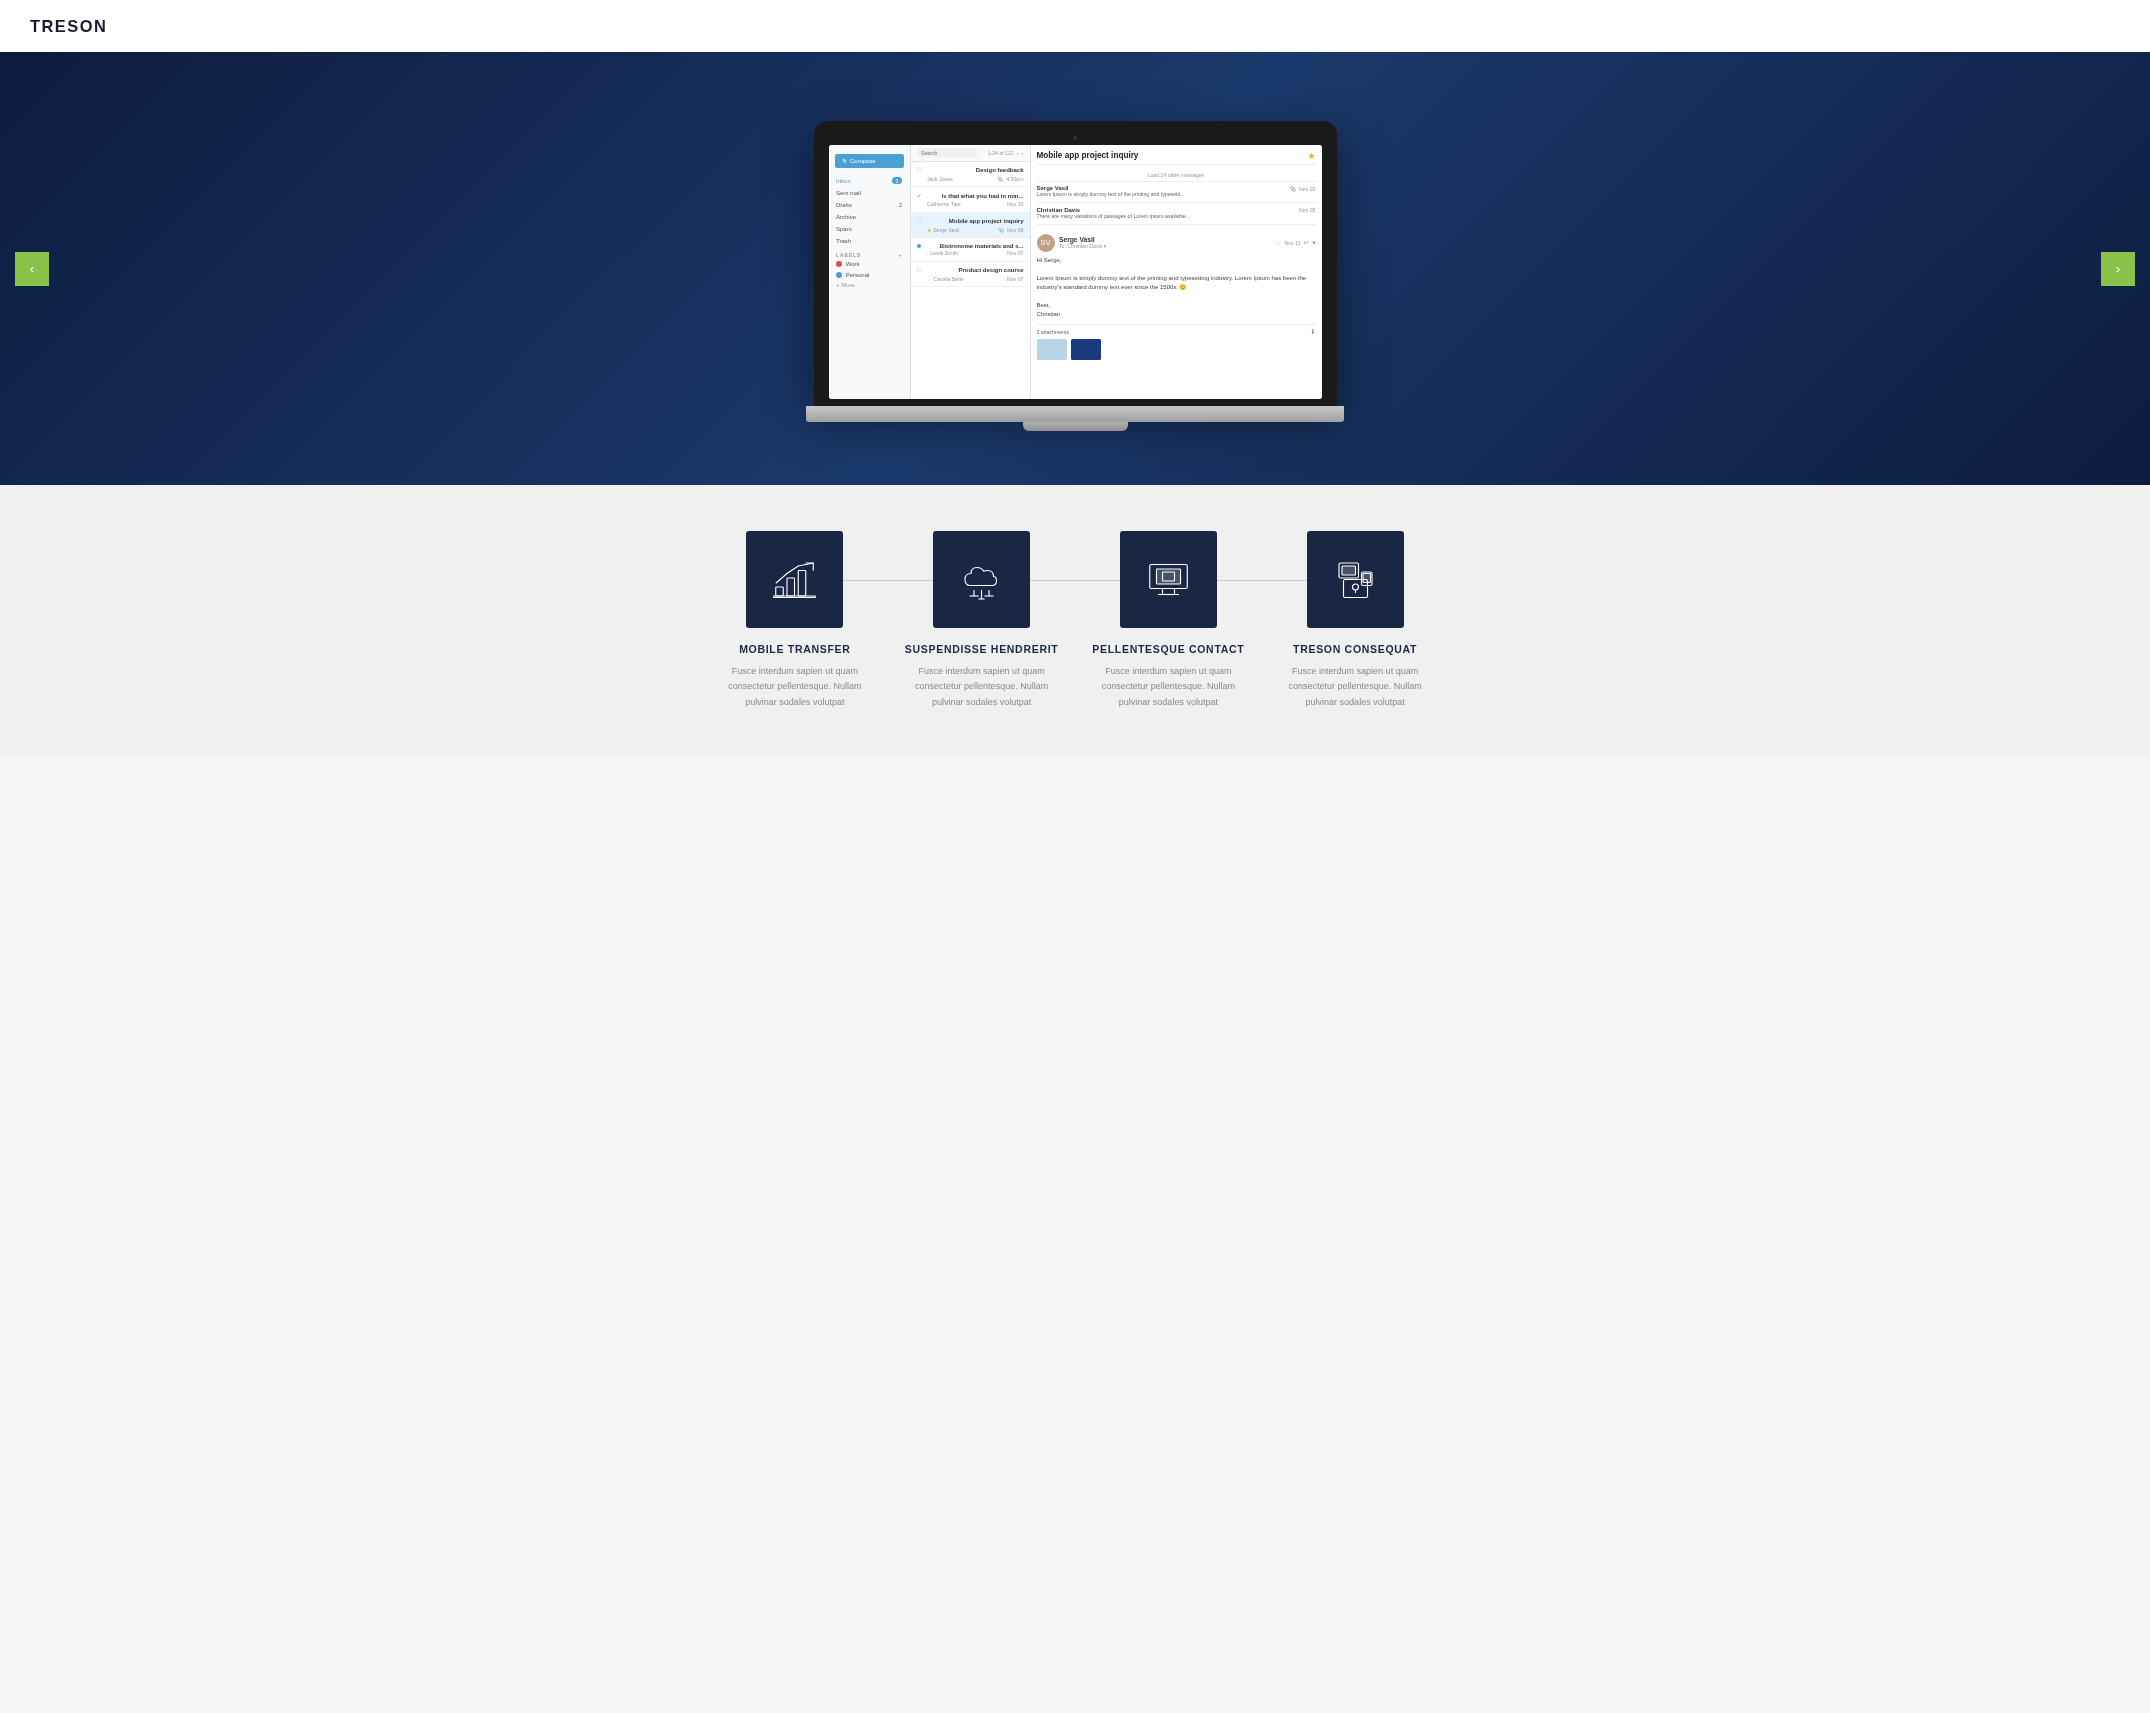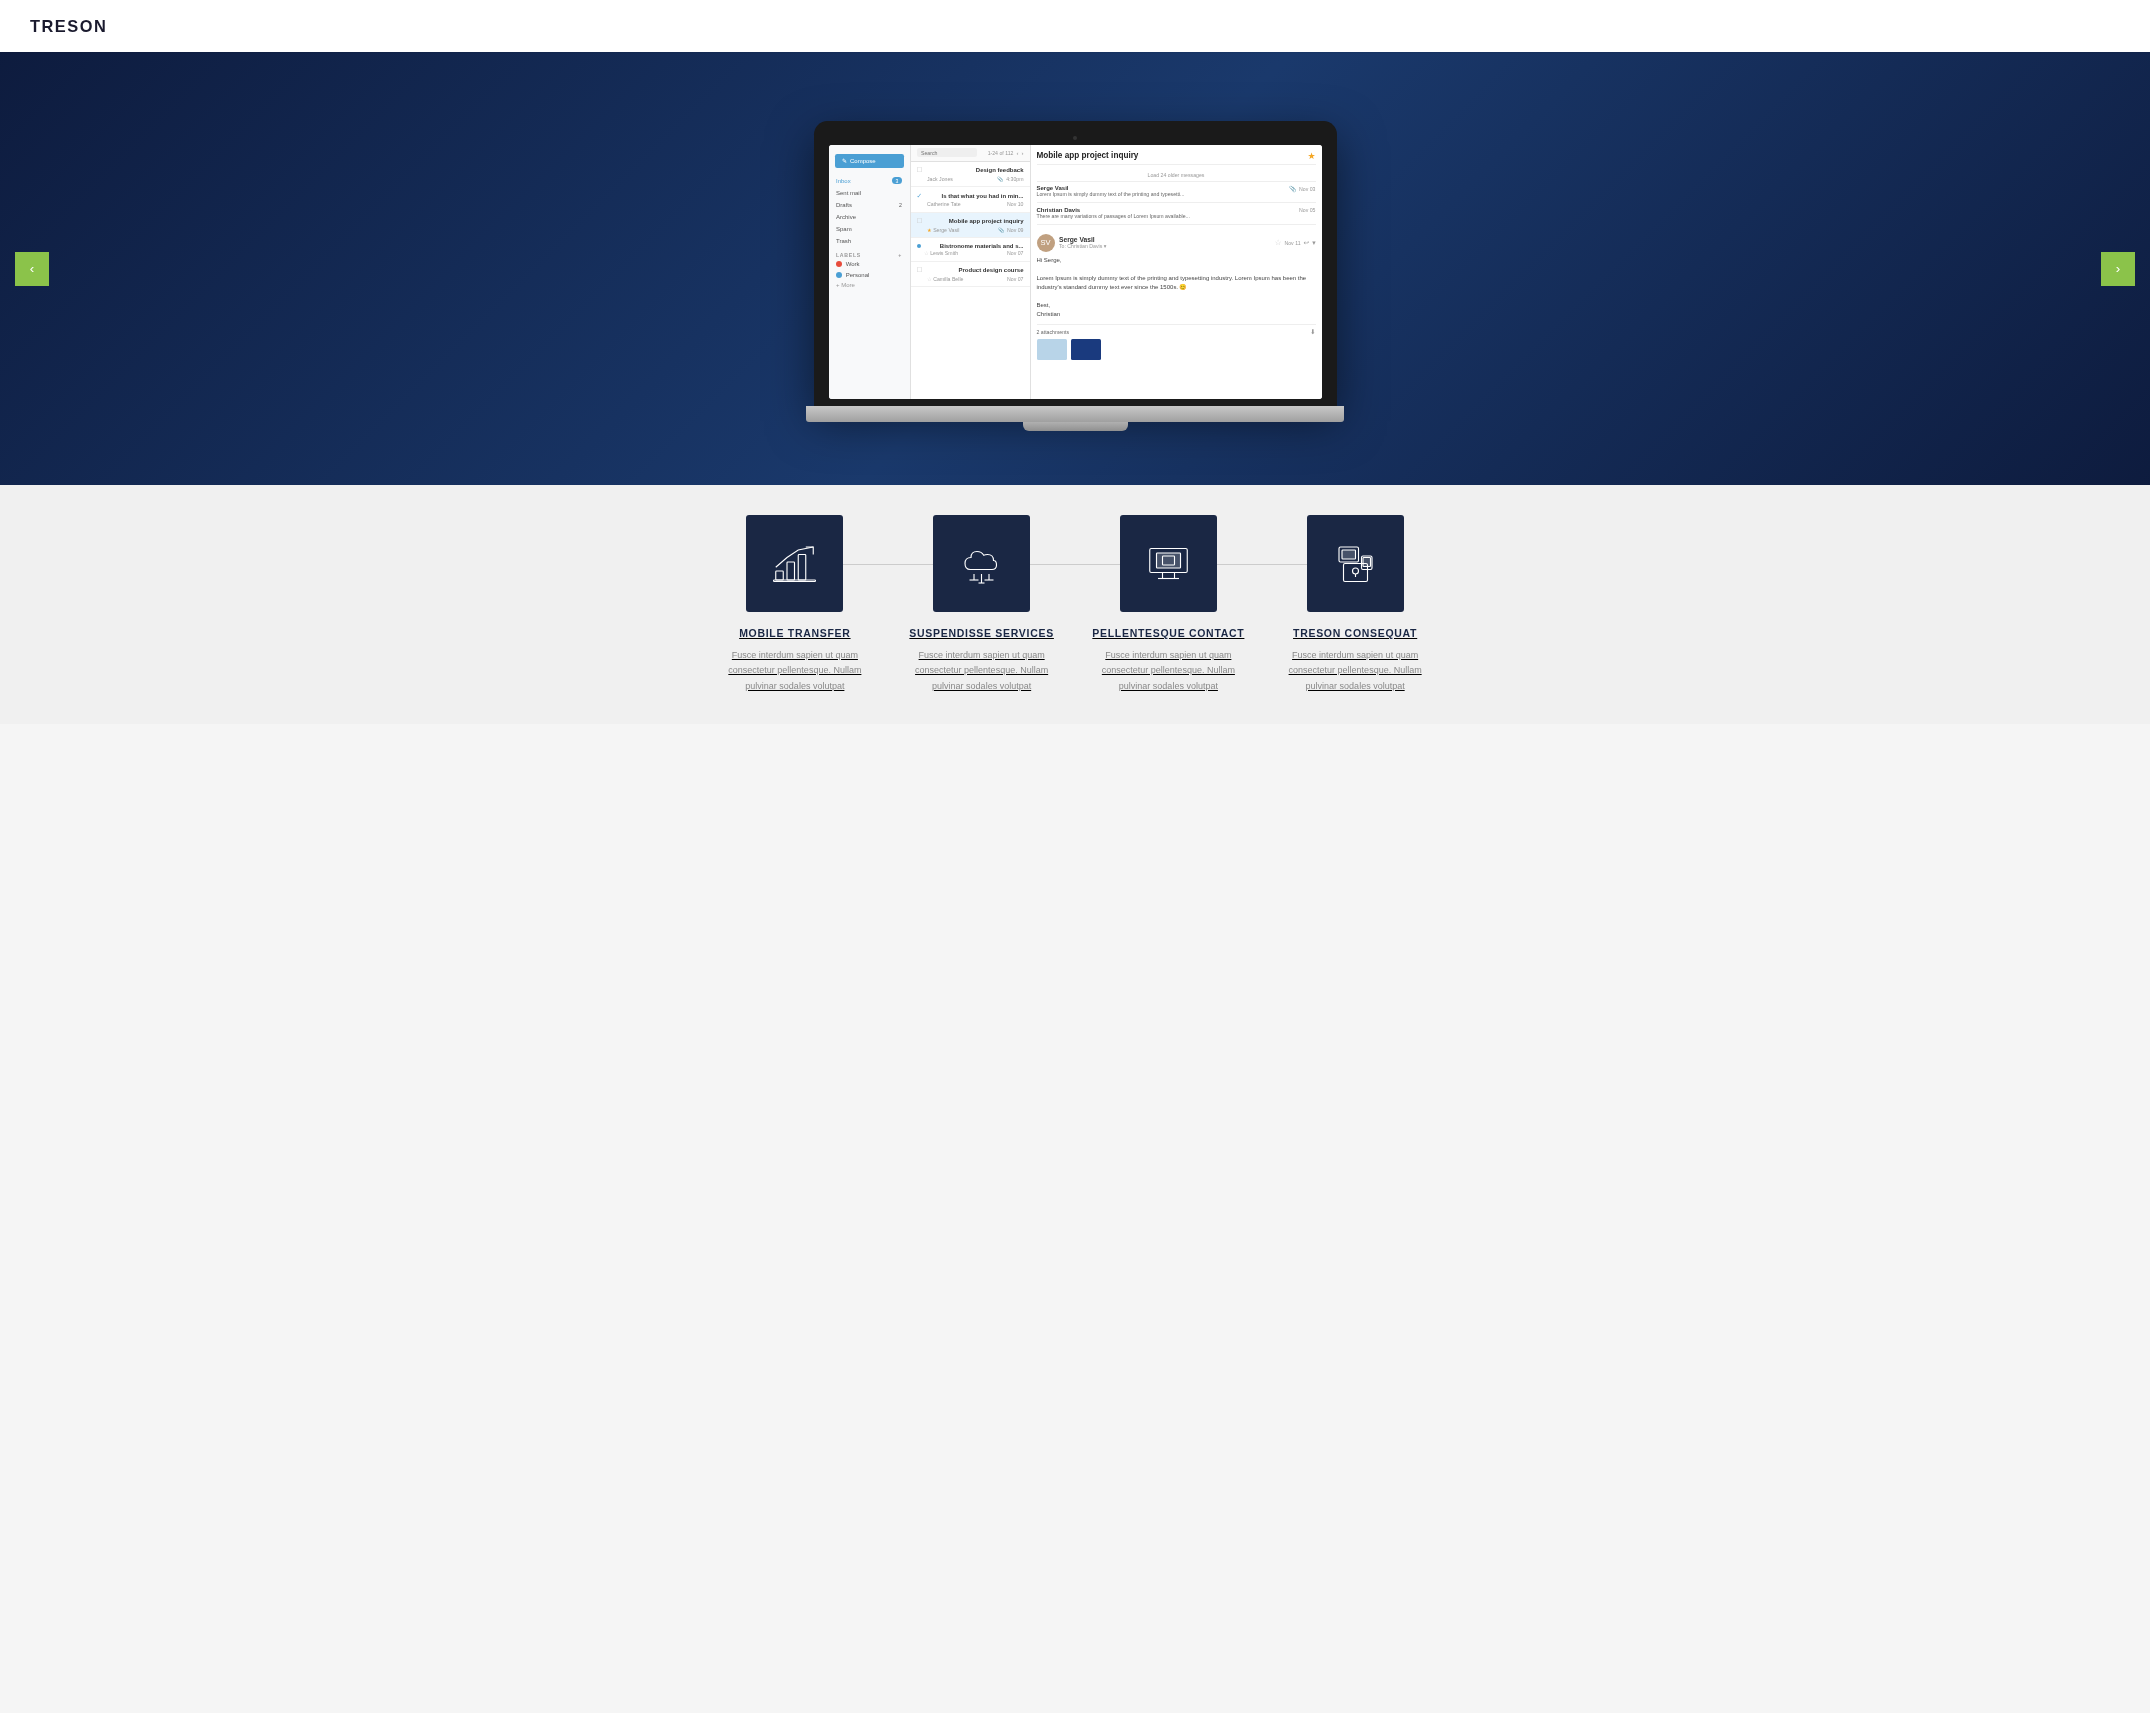"MOBILE TRANSFER" .features { padding: 30px 30px -> 46px 30px; text-decoration: underline -> none }
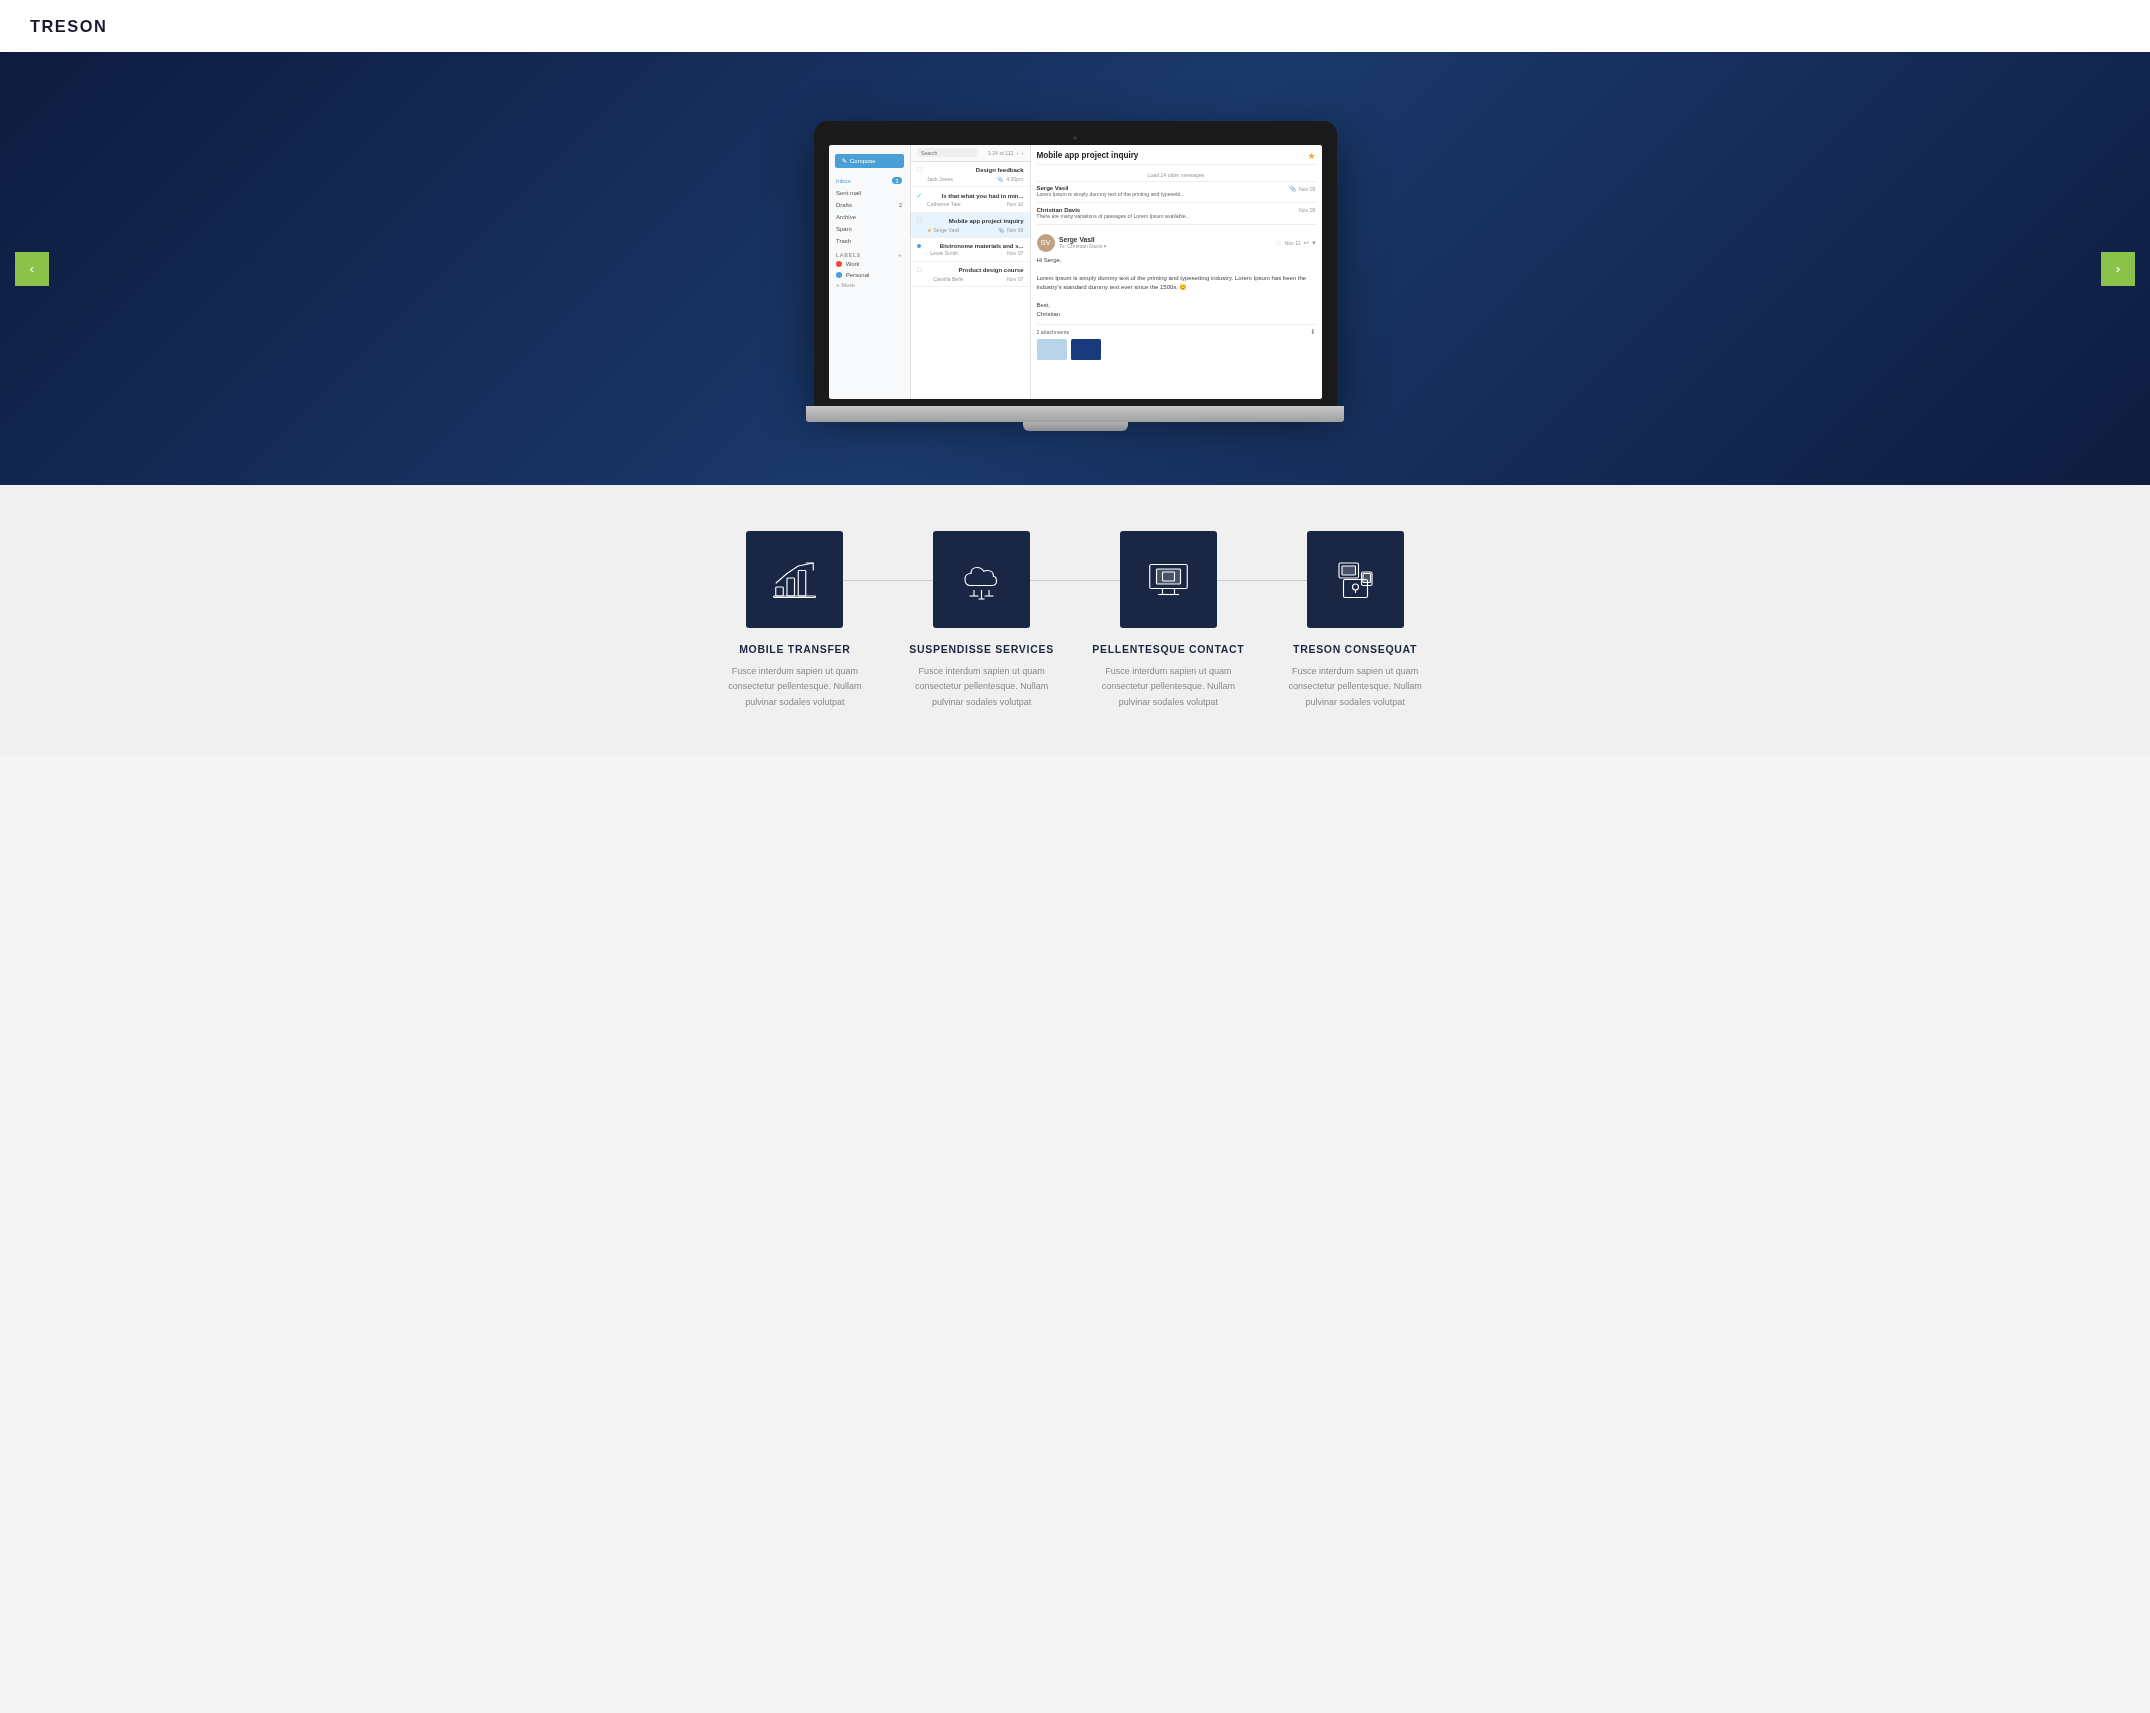"SUSPENDISSE SERVICES" div.feature-title { text: SERVICES -> HENDRERIT }
